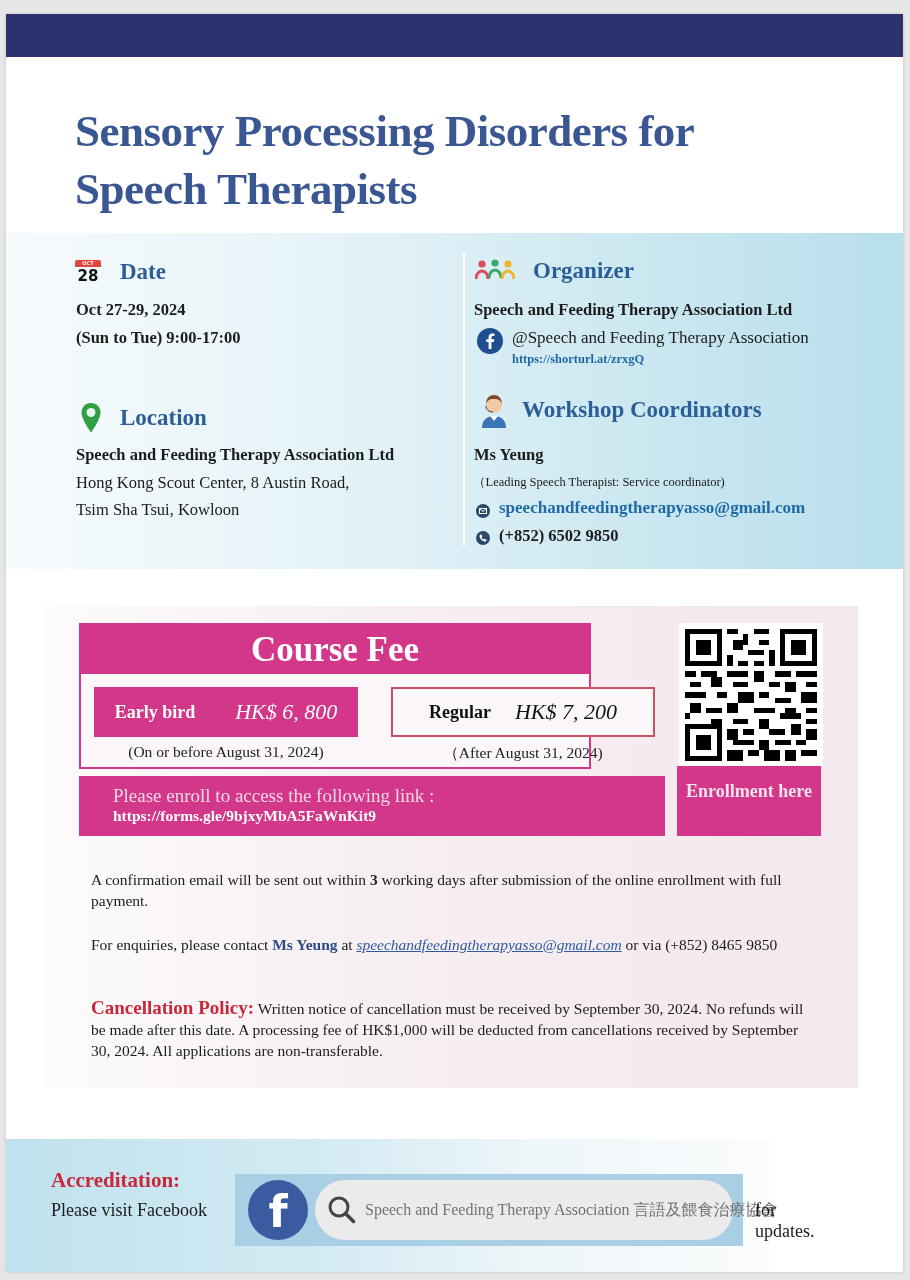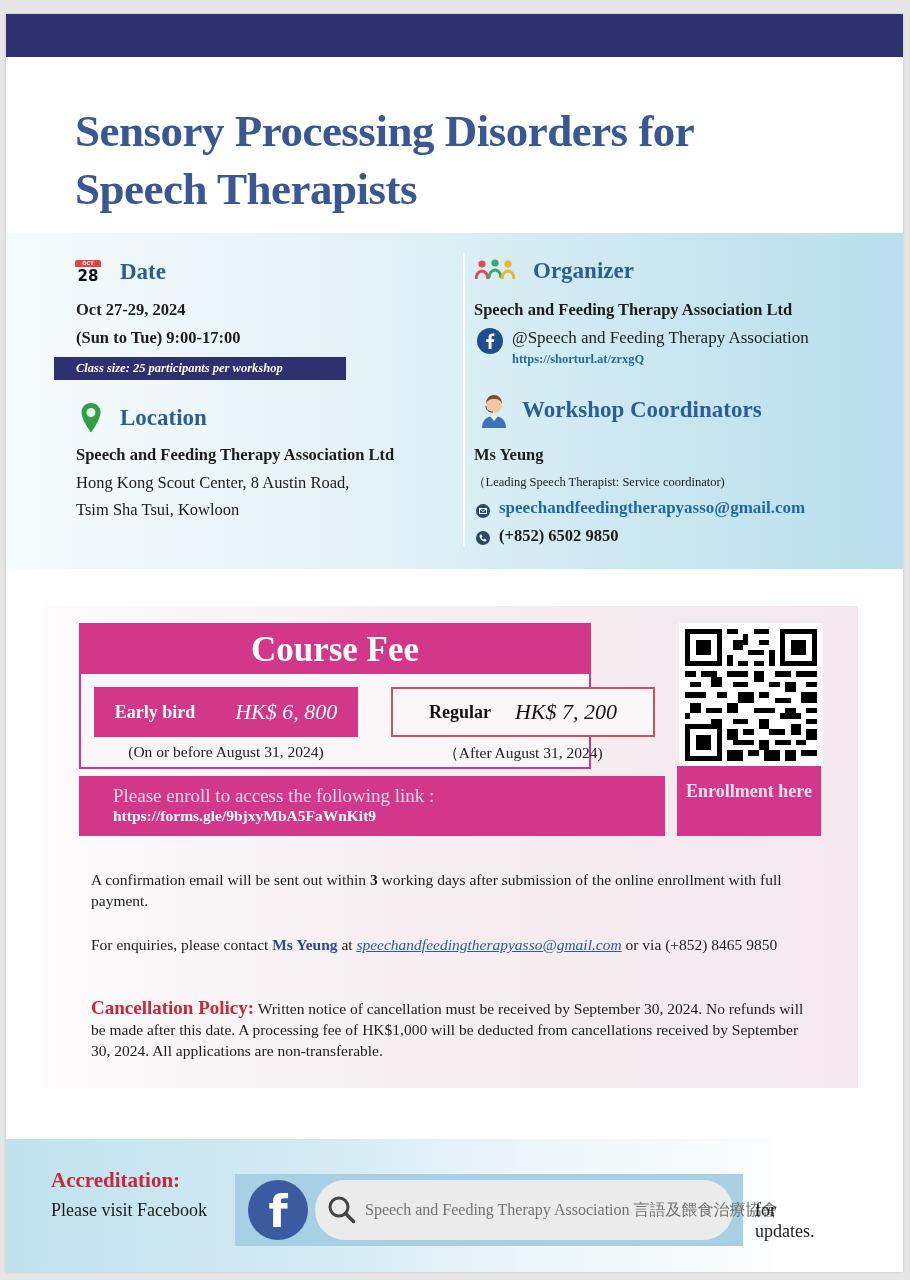"Class size: 25 participants per" div.class-size { html: <div>Class size: 25 participants per workshop</div> -> none }
